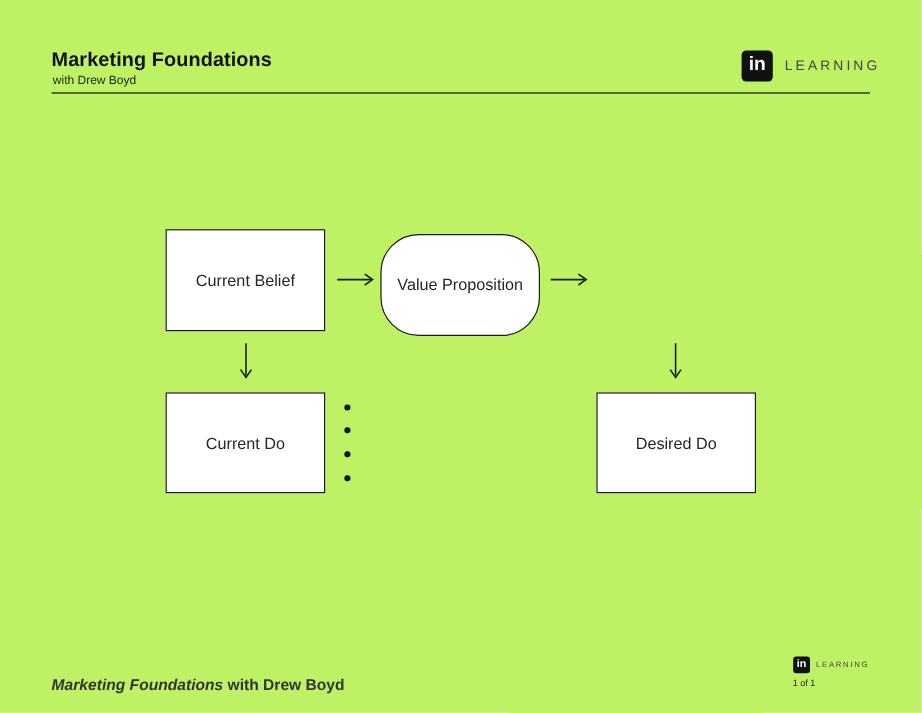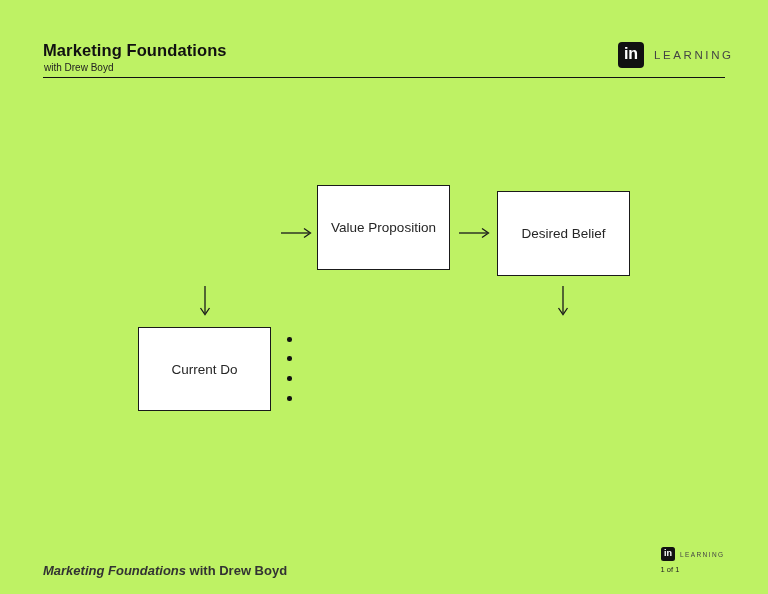"Current Belief" div.diagram-box { html: none -> <div> <span>Current Belief</span> </div> }
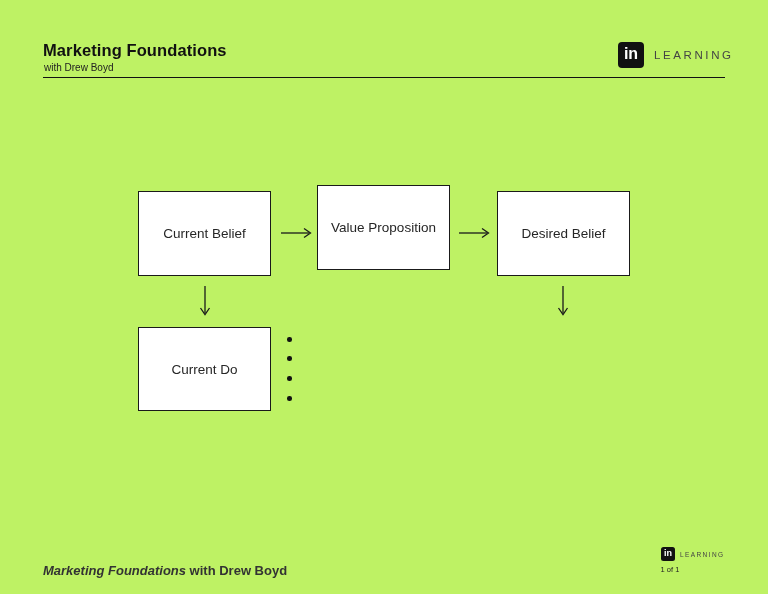"Value Proposition" .box-value-prop { border-radius: none -> 32px; top: 185px -> 195px }
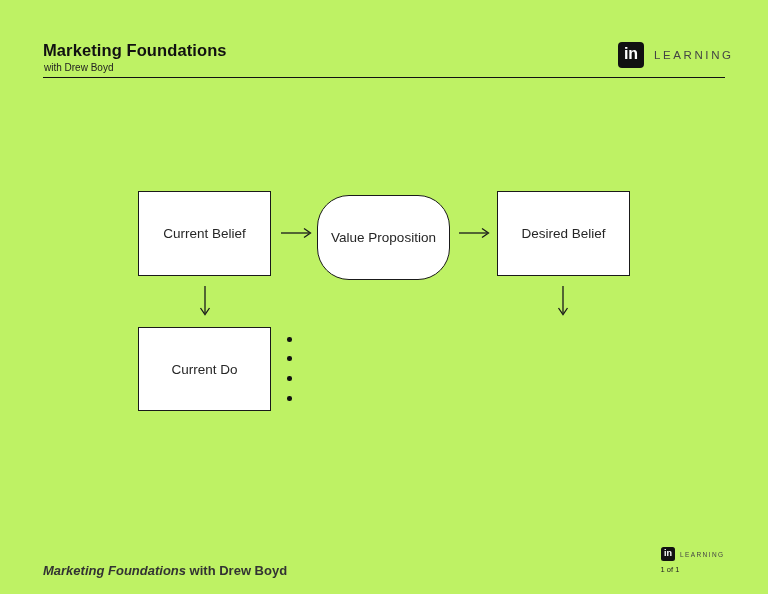"Desired Belief" div.diagram-box { html: <div> <span>Desired Belief</span> </div> -> none }
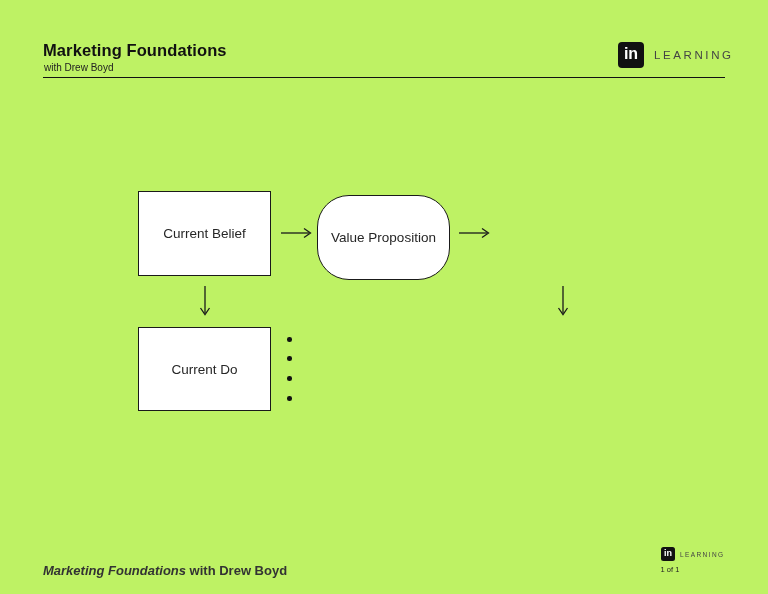"Desired Do" div.diagram-box { html: none -> <div> <span>Desired Do</span> </div> }
